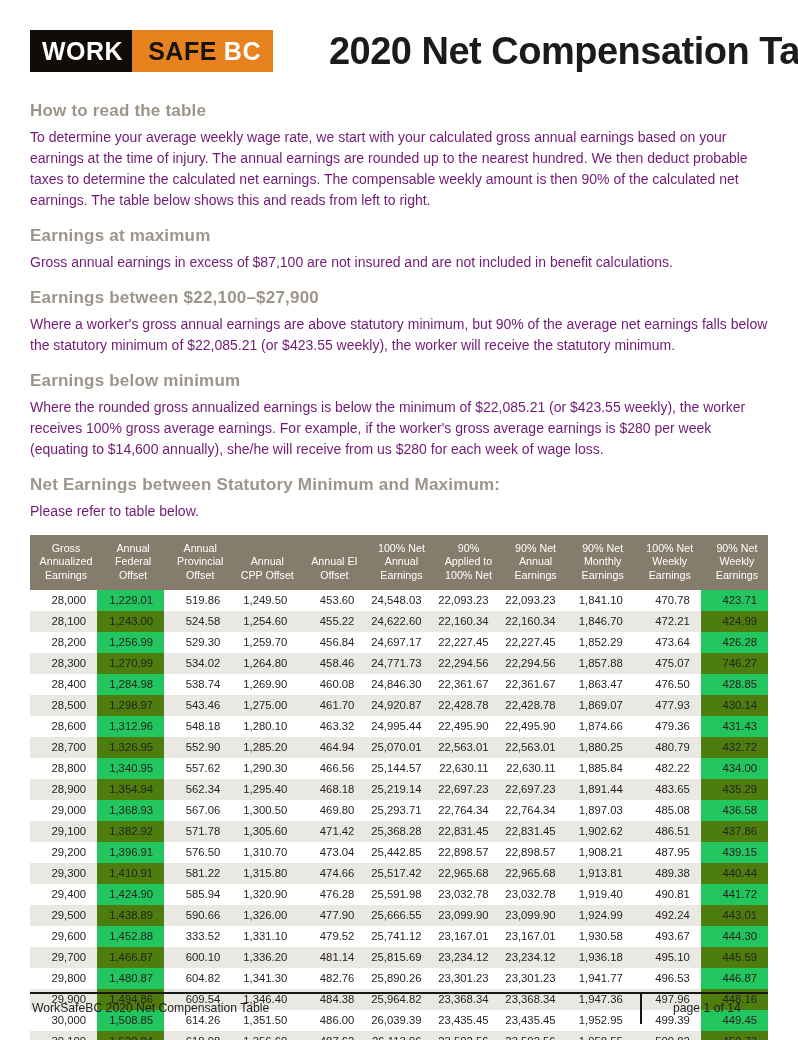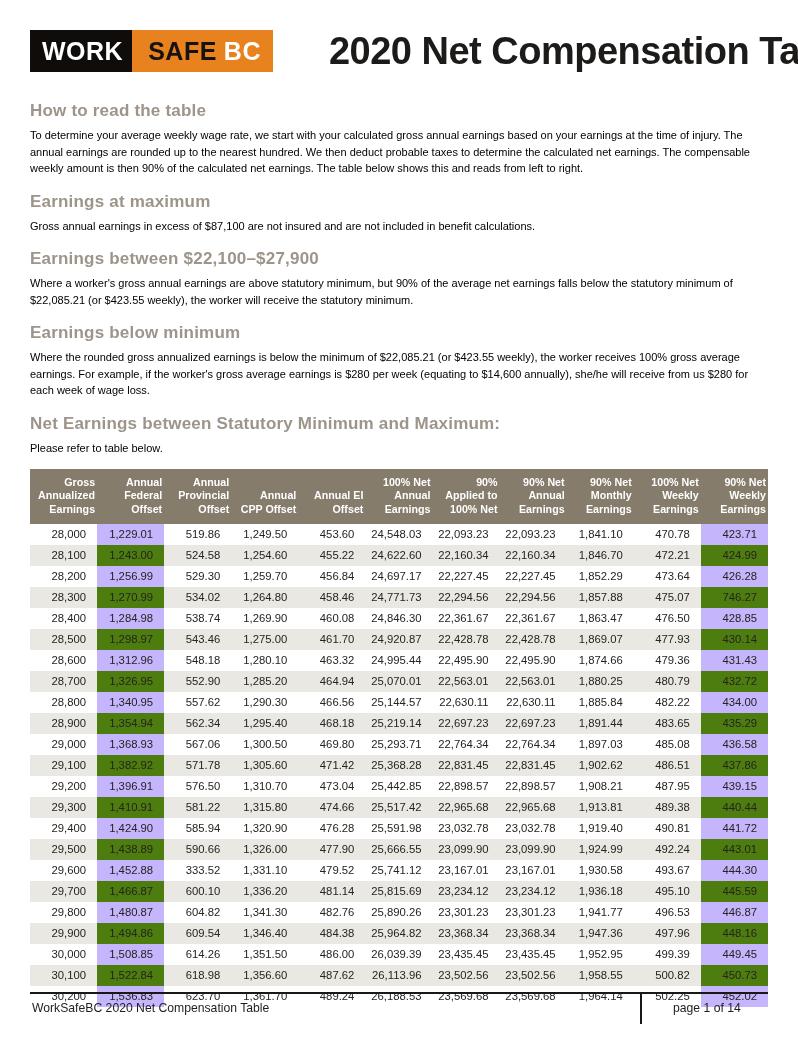"To determine your average weekly" .section p { color: #000000 -> #701a75; font-size: 11px -> 14px }
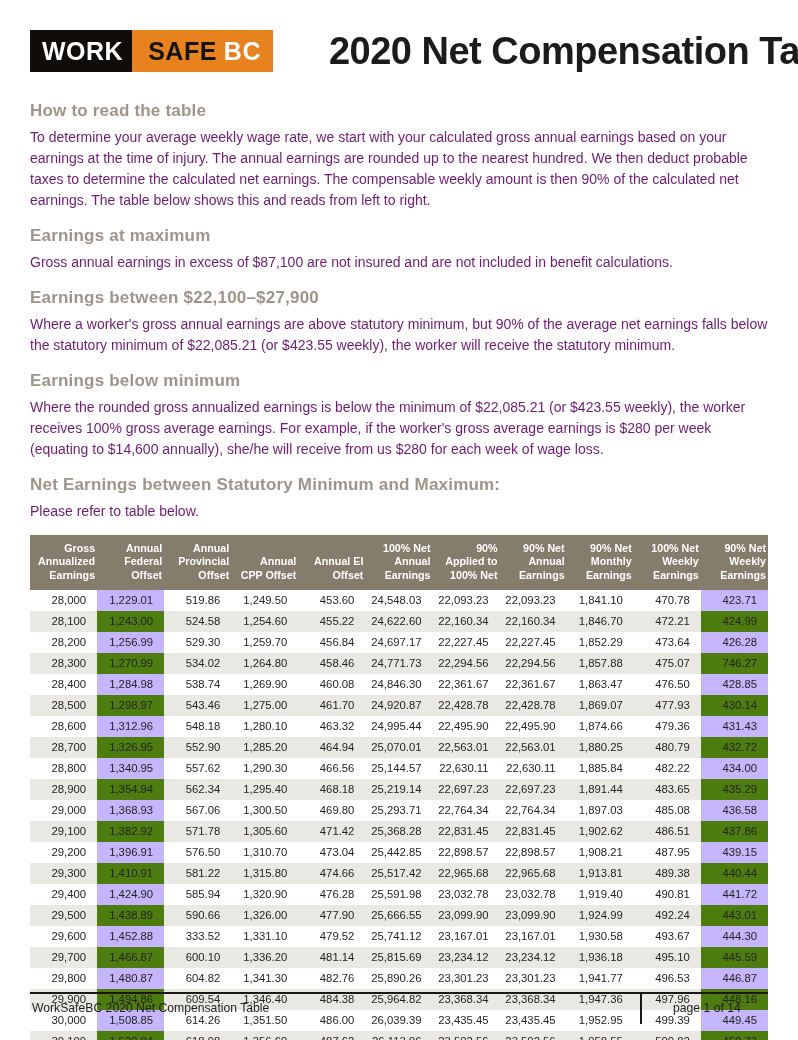"Gross Annualized Earnings" .comp-table th { font-weight: bold -> normal; text-align: right -> center }
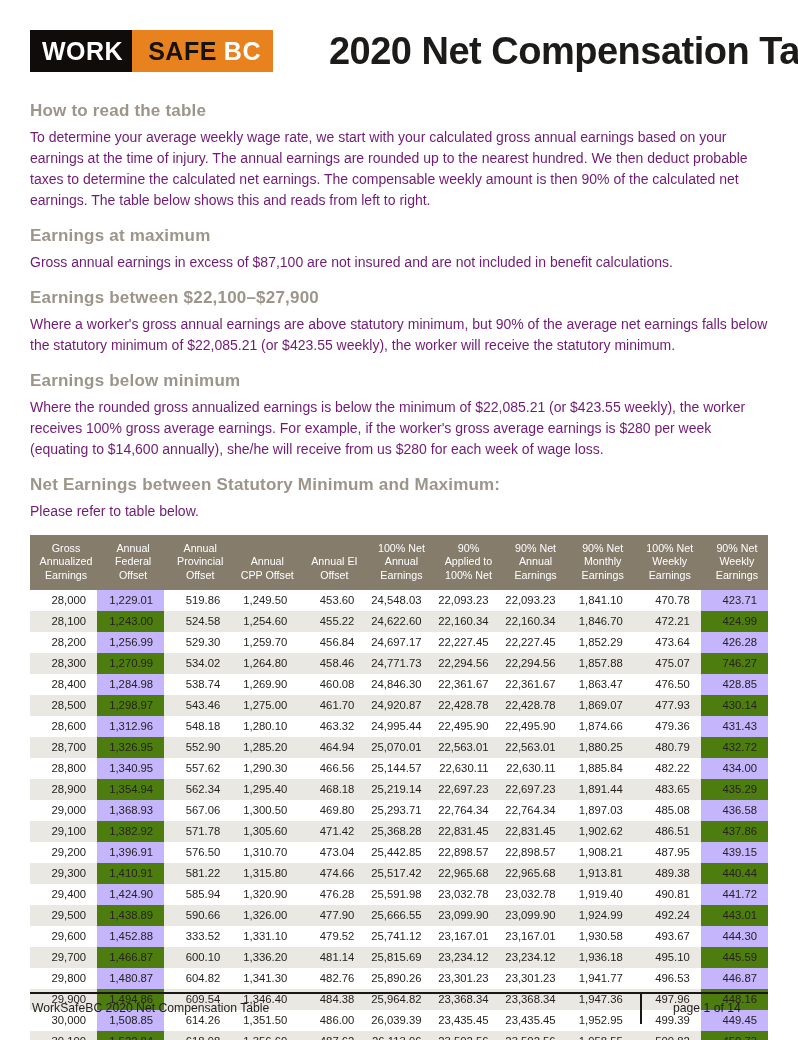"1,229.01" .comp-table td.hl { background: #c4b5fd -> #22c55e }
